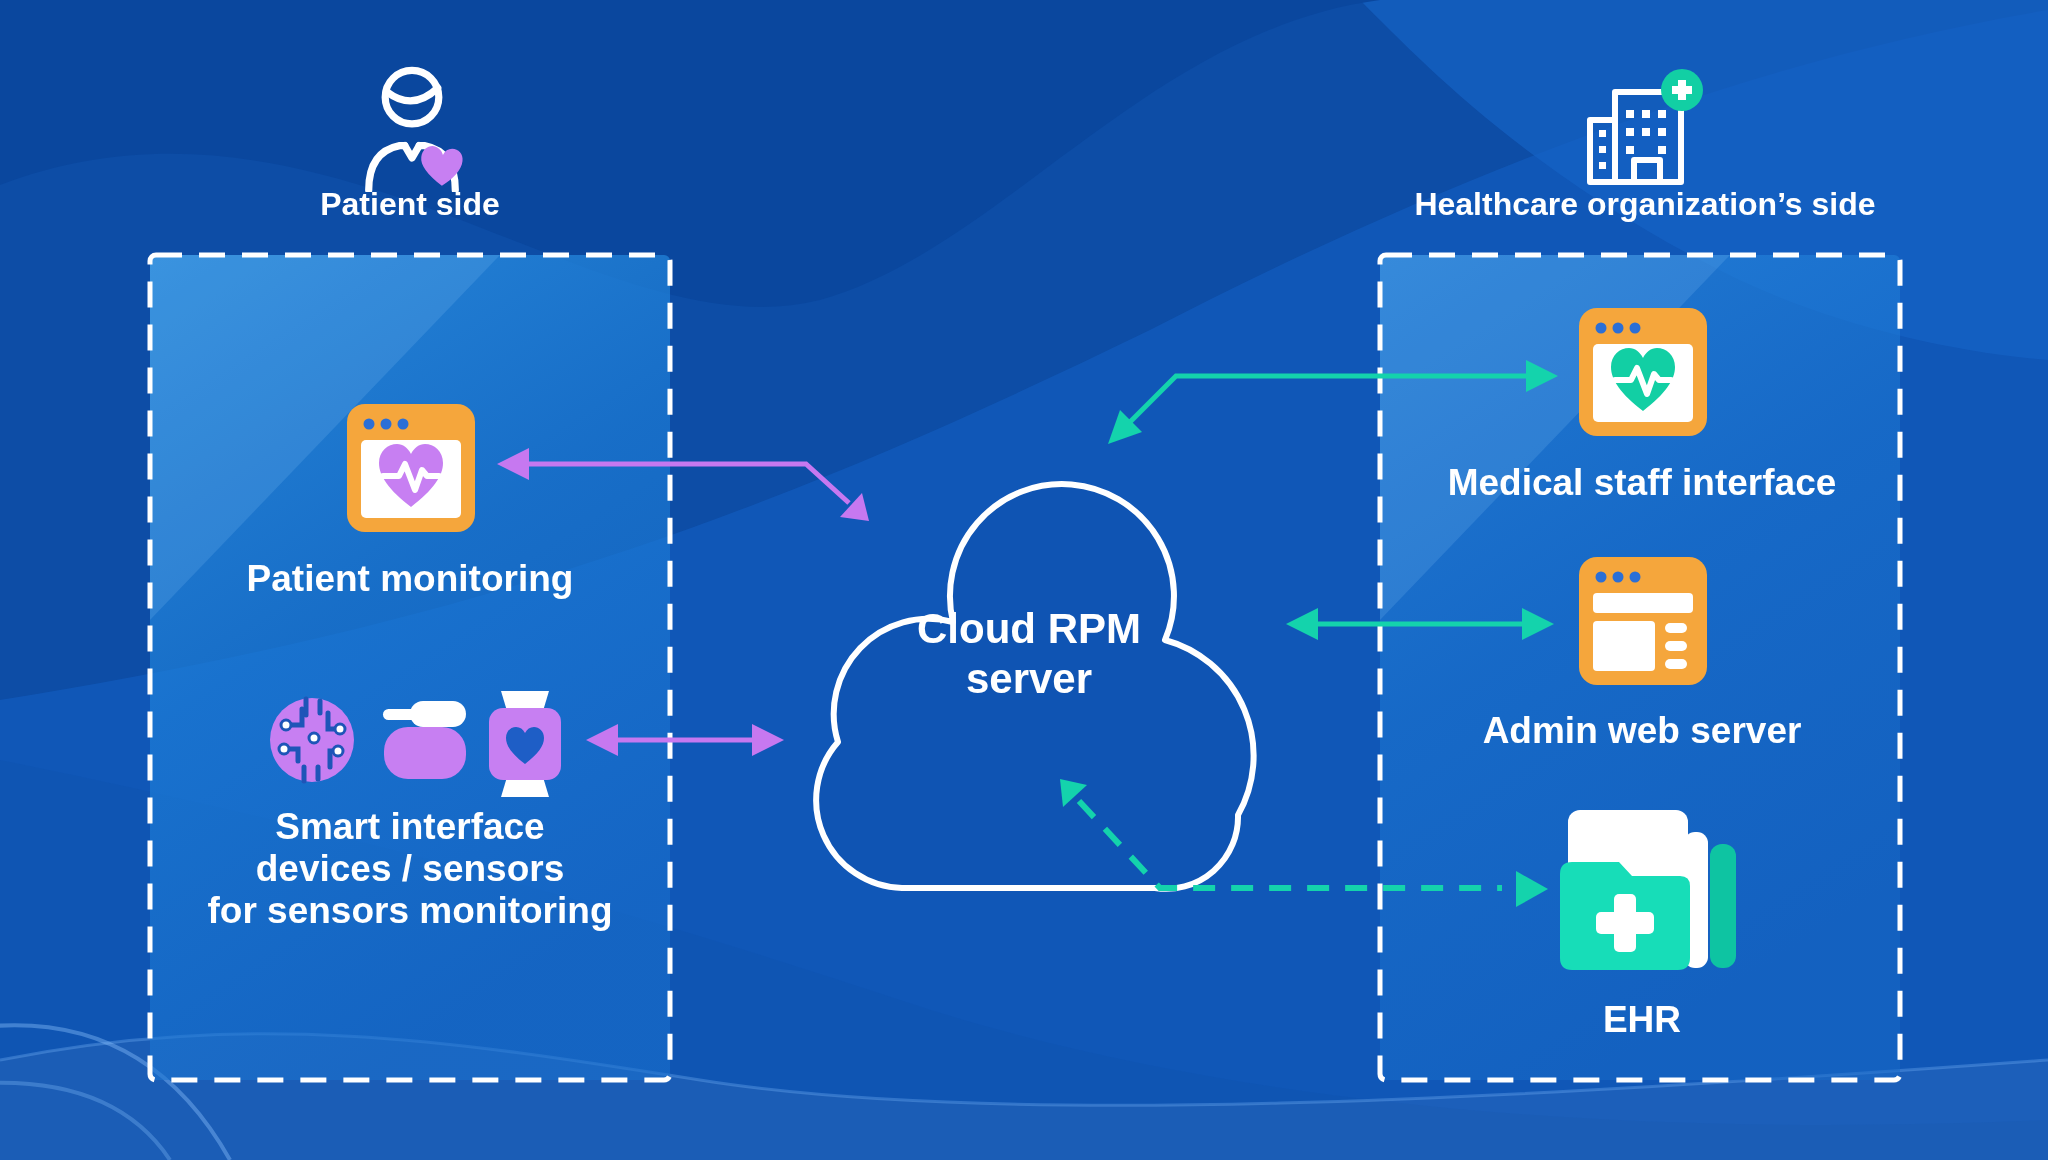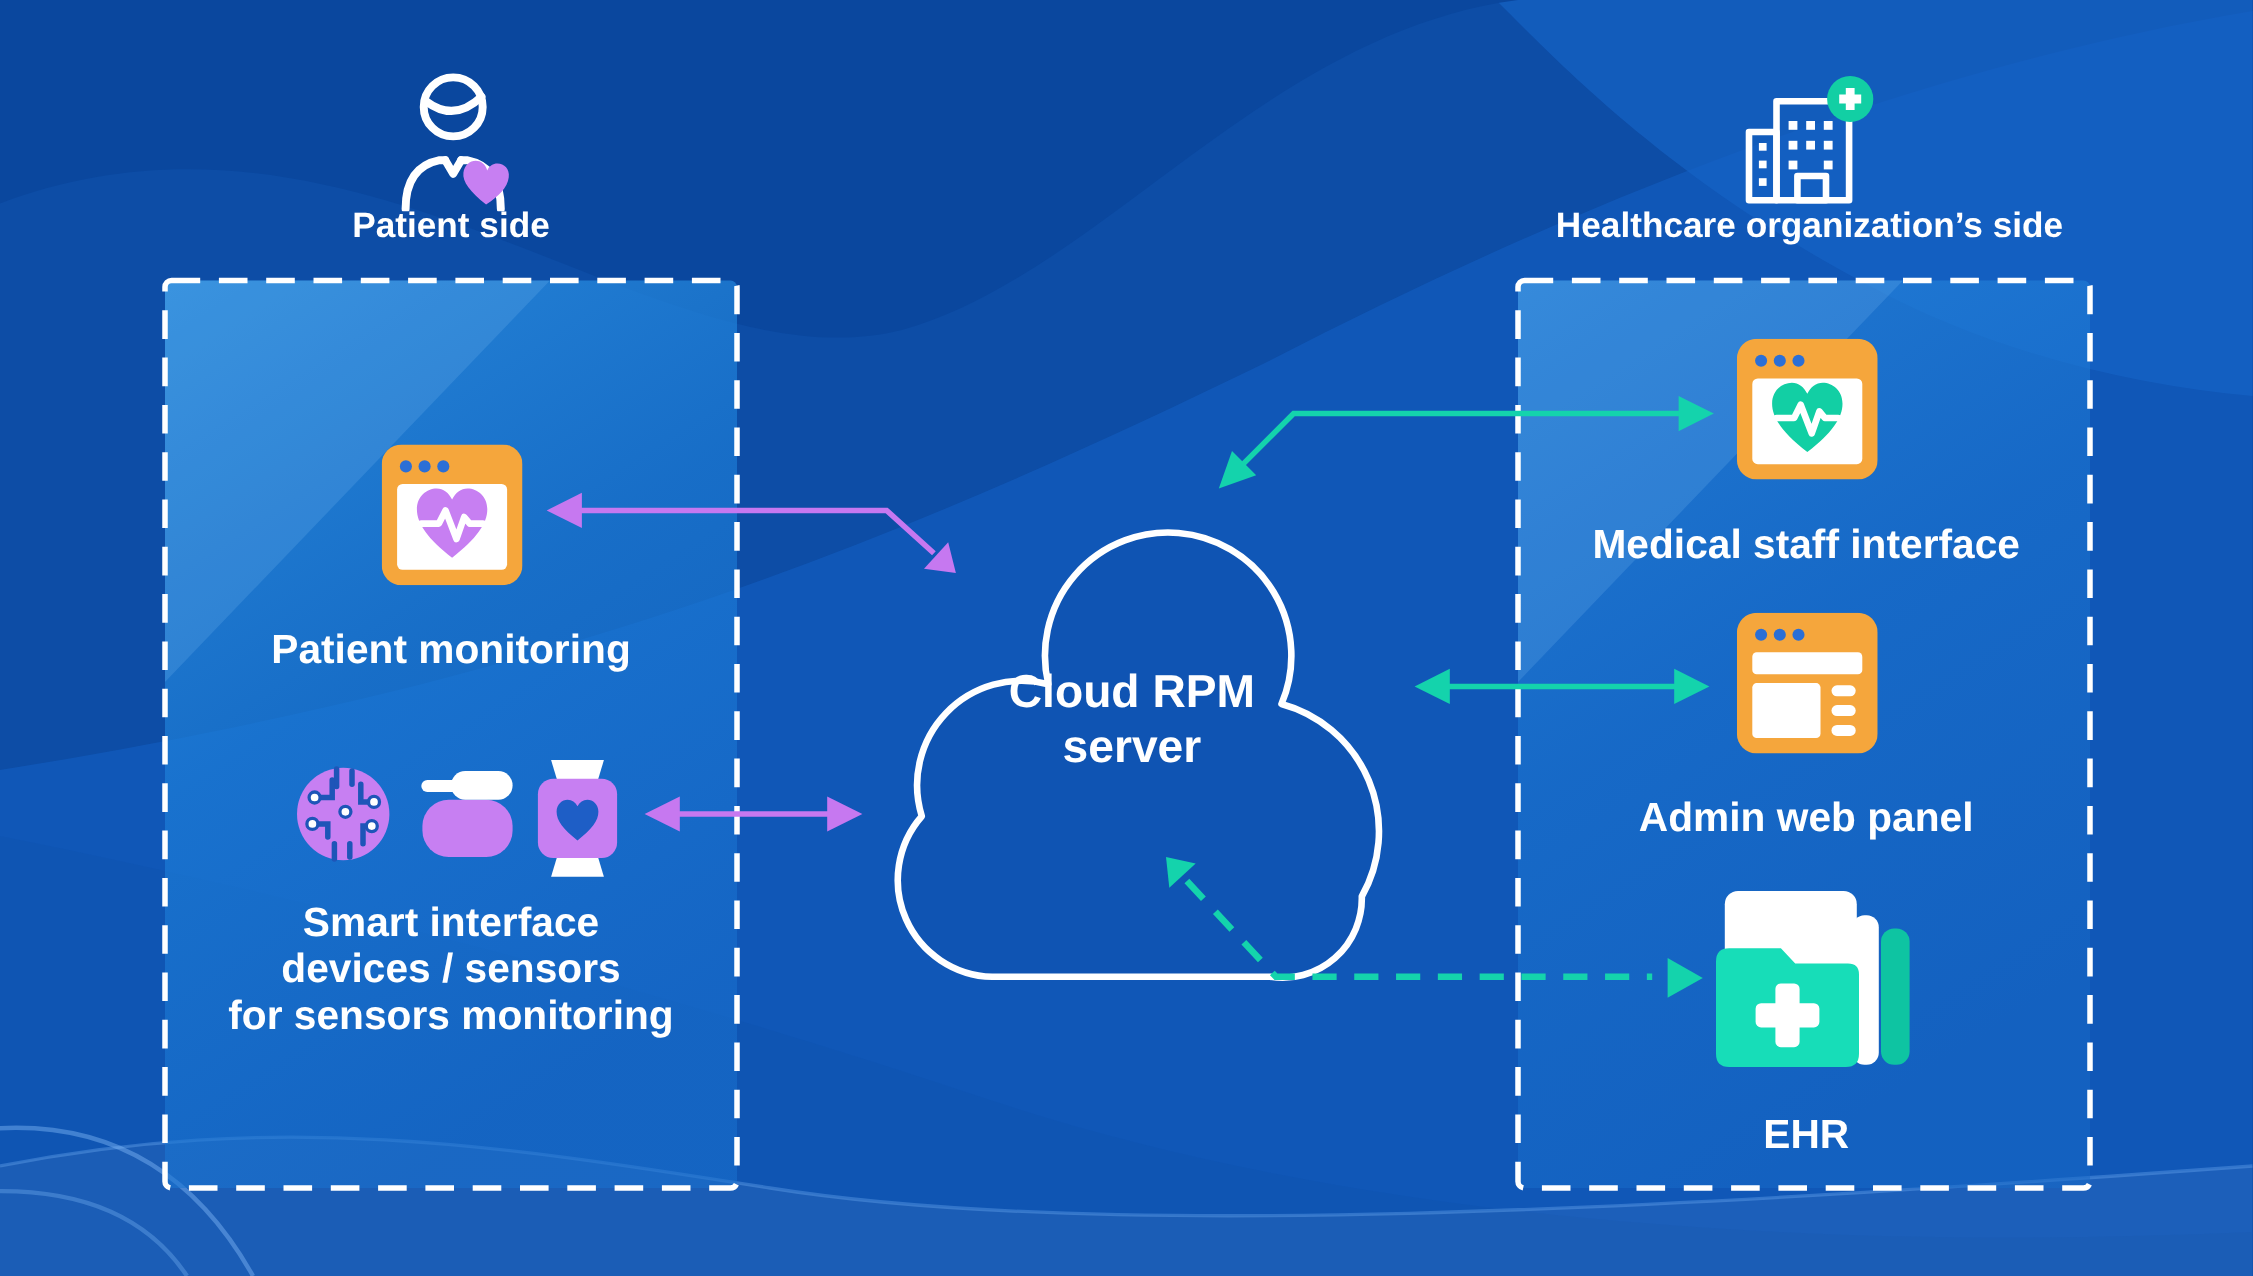"Medical staff interface" .item { margin-top: 12px -> none }
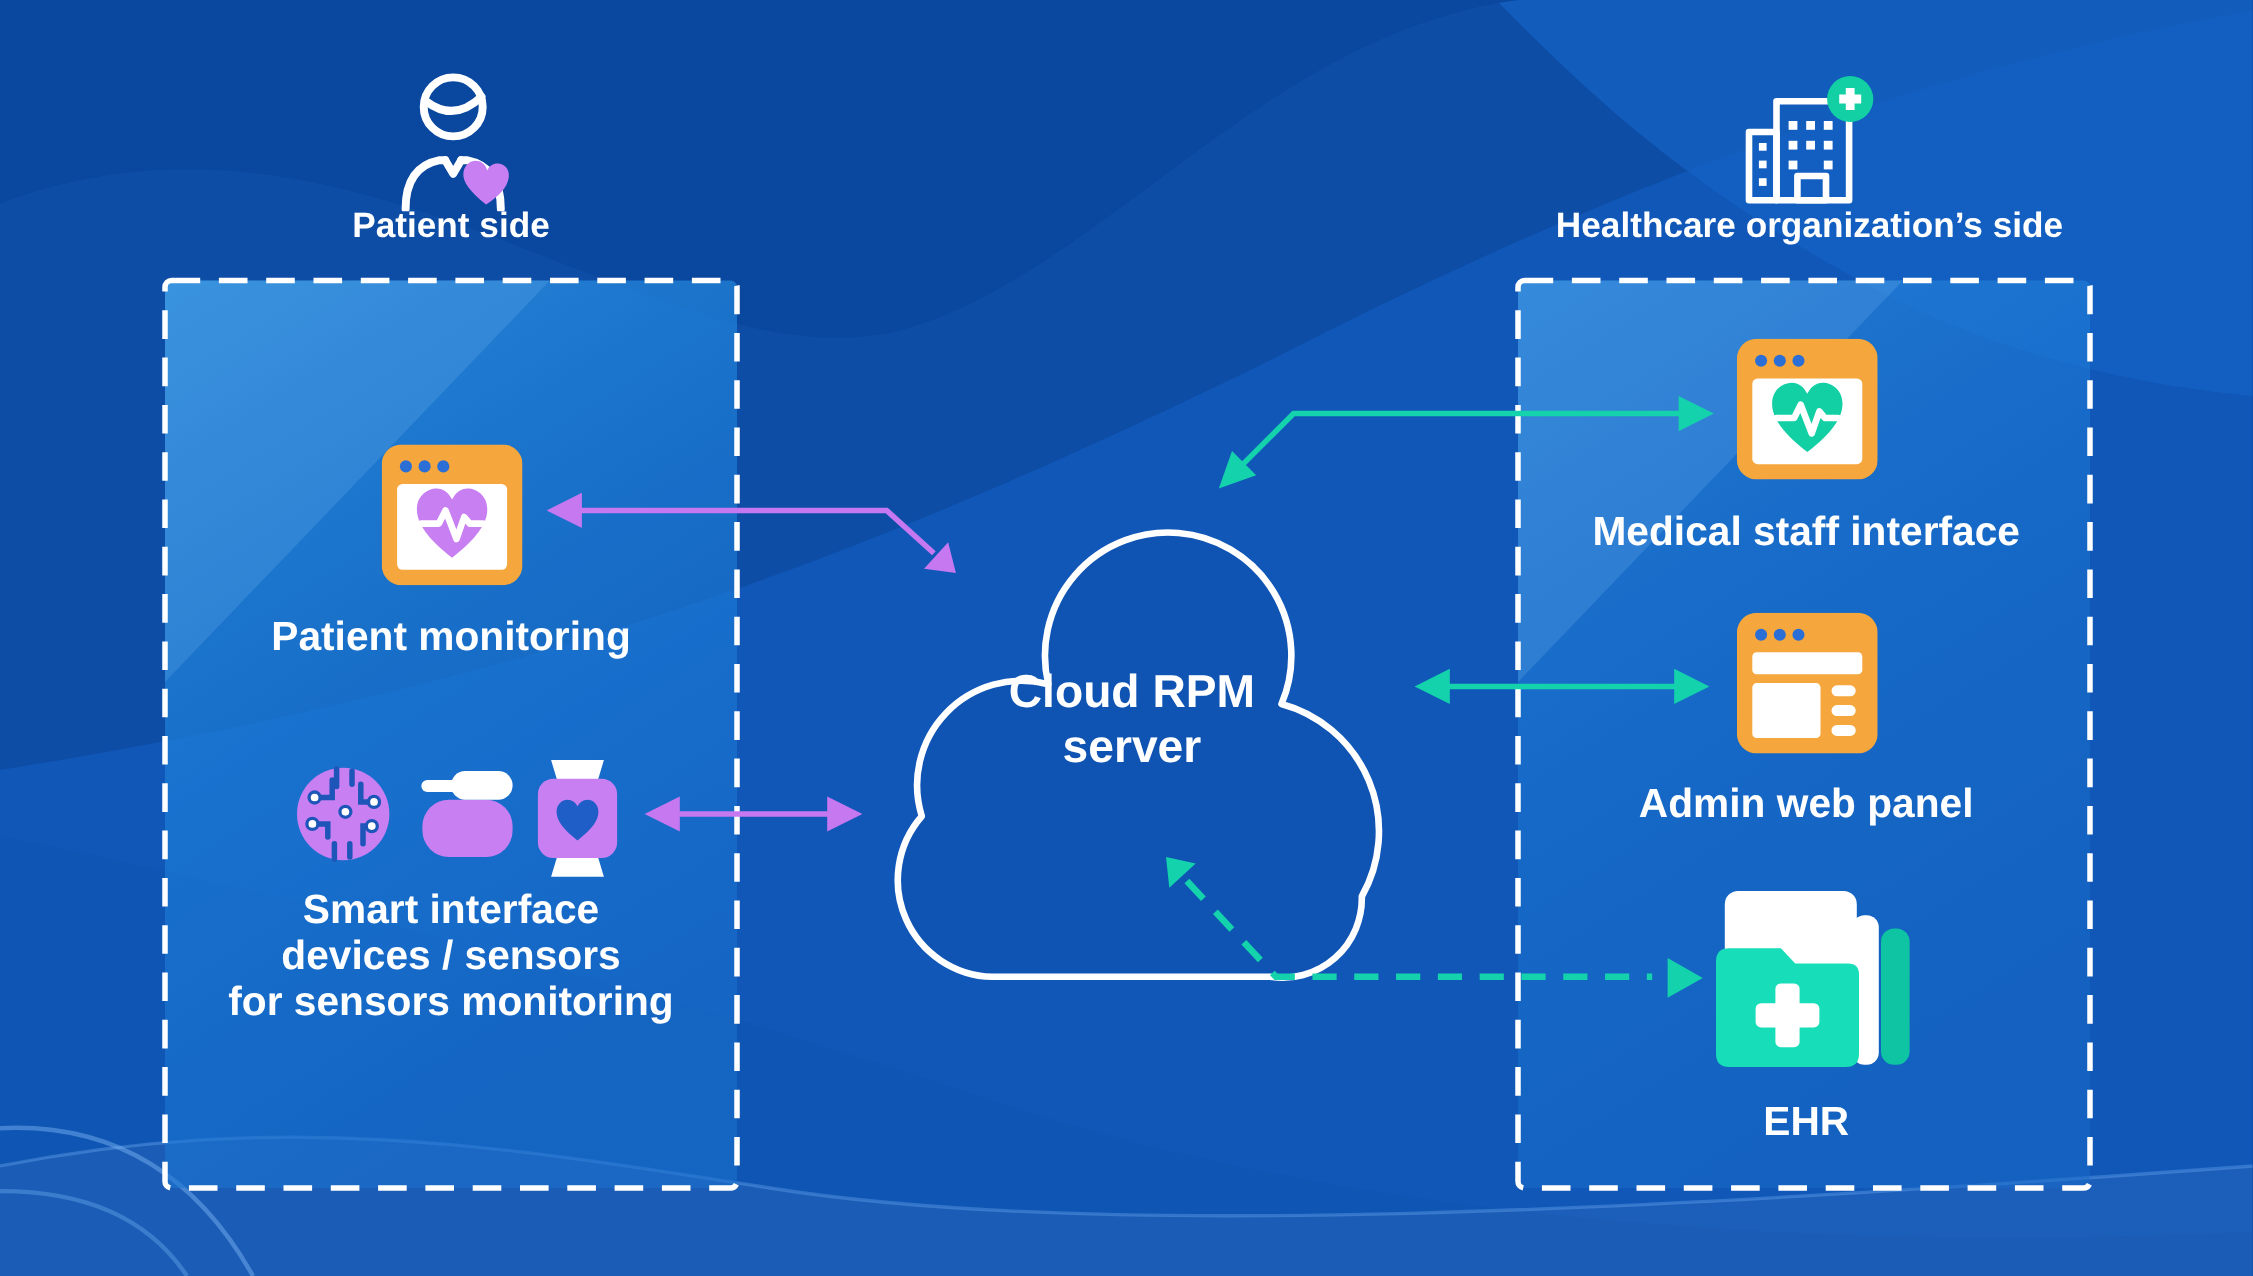"Admin web panel" div.label { text: panel -> server }
